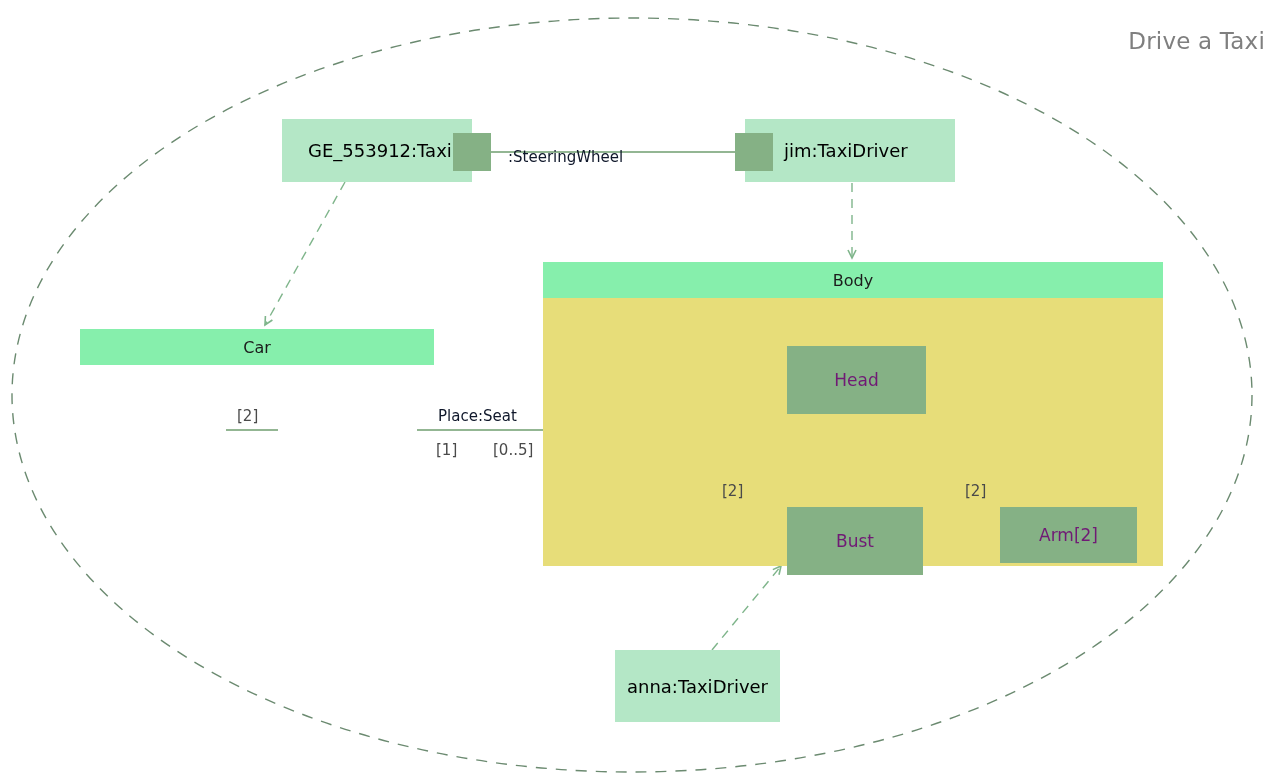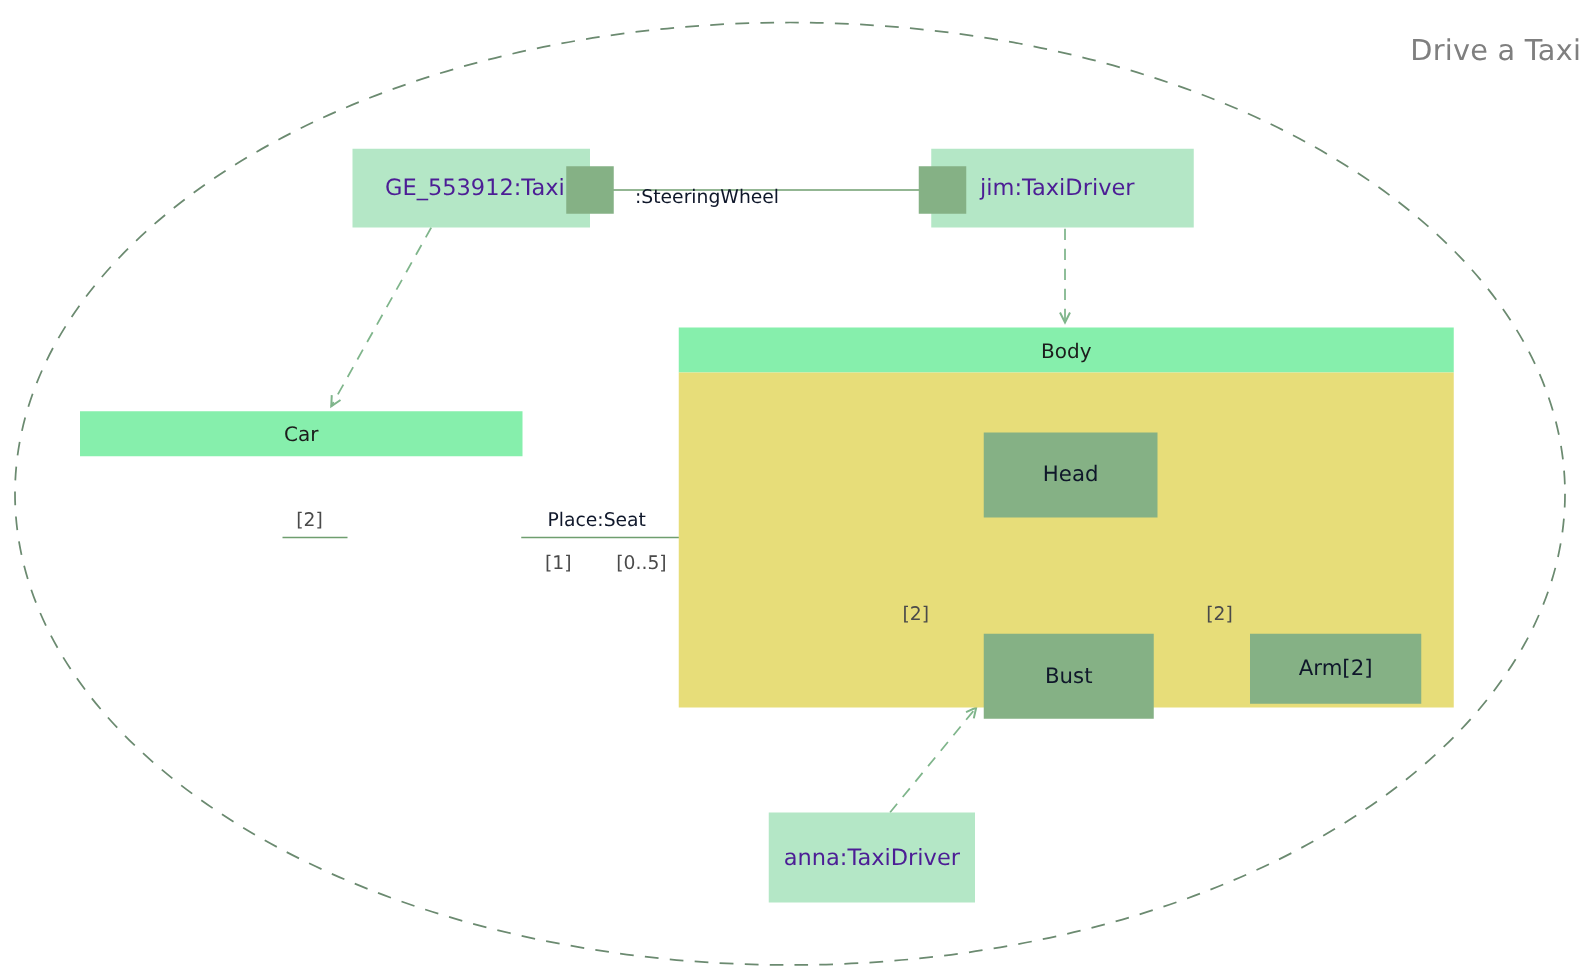"GE_553912:Taxi" .inst-label { color: #4c1d95 -> #000000 }
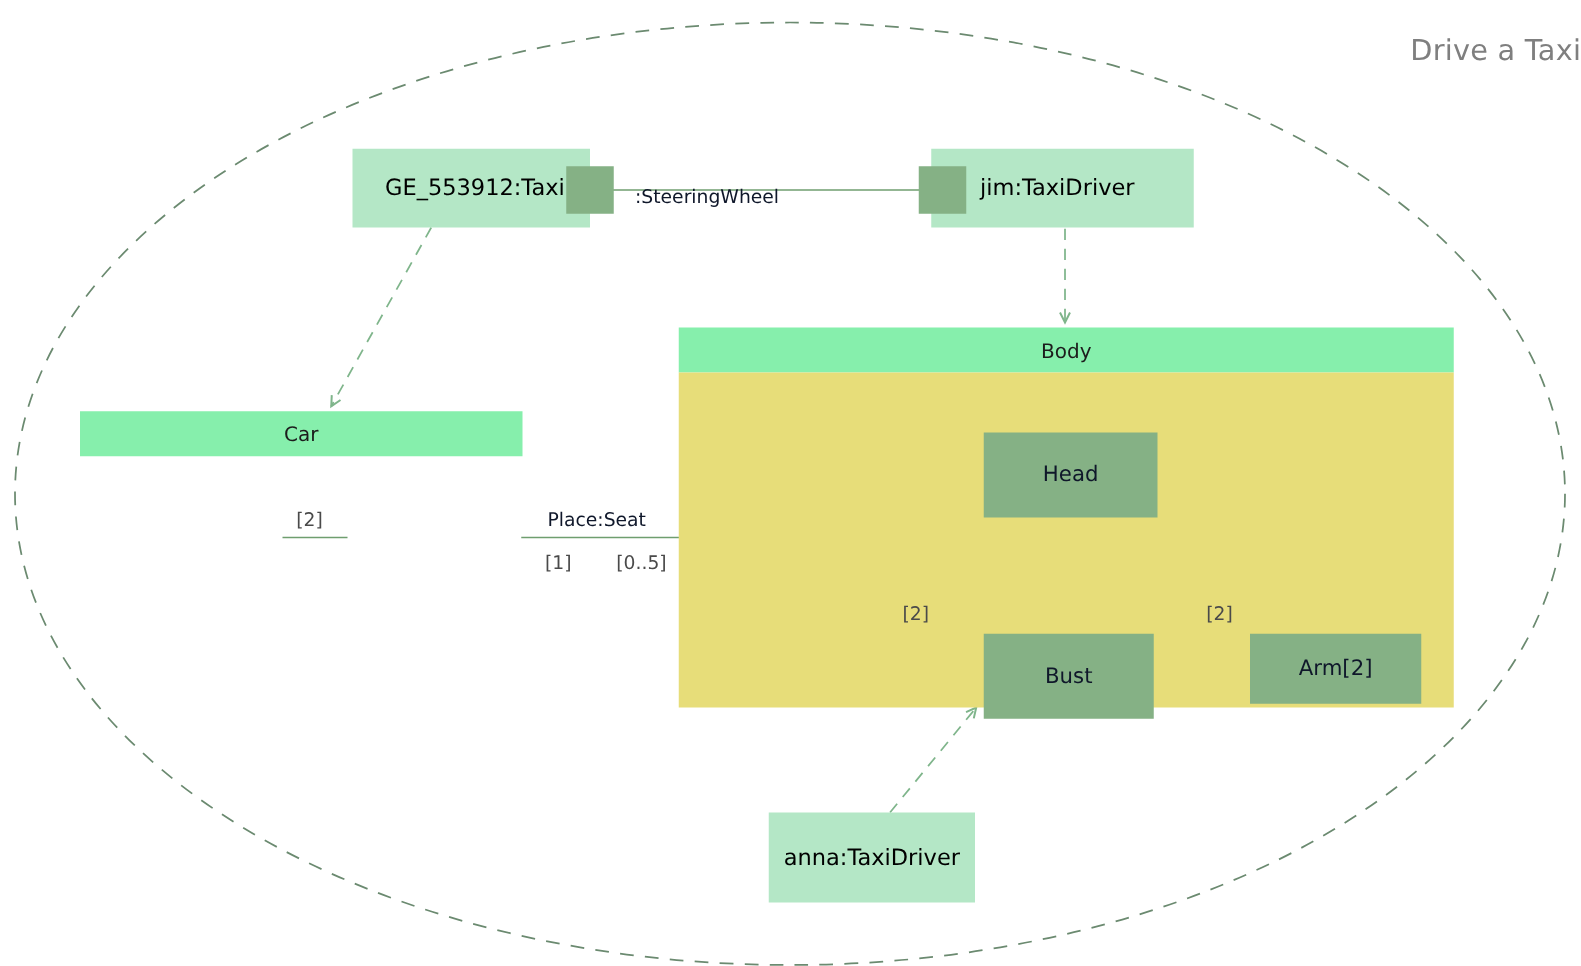"Car" div.block { left: 64px -> 80px }
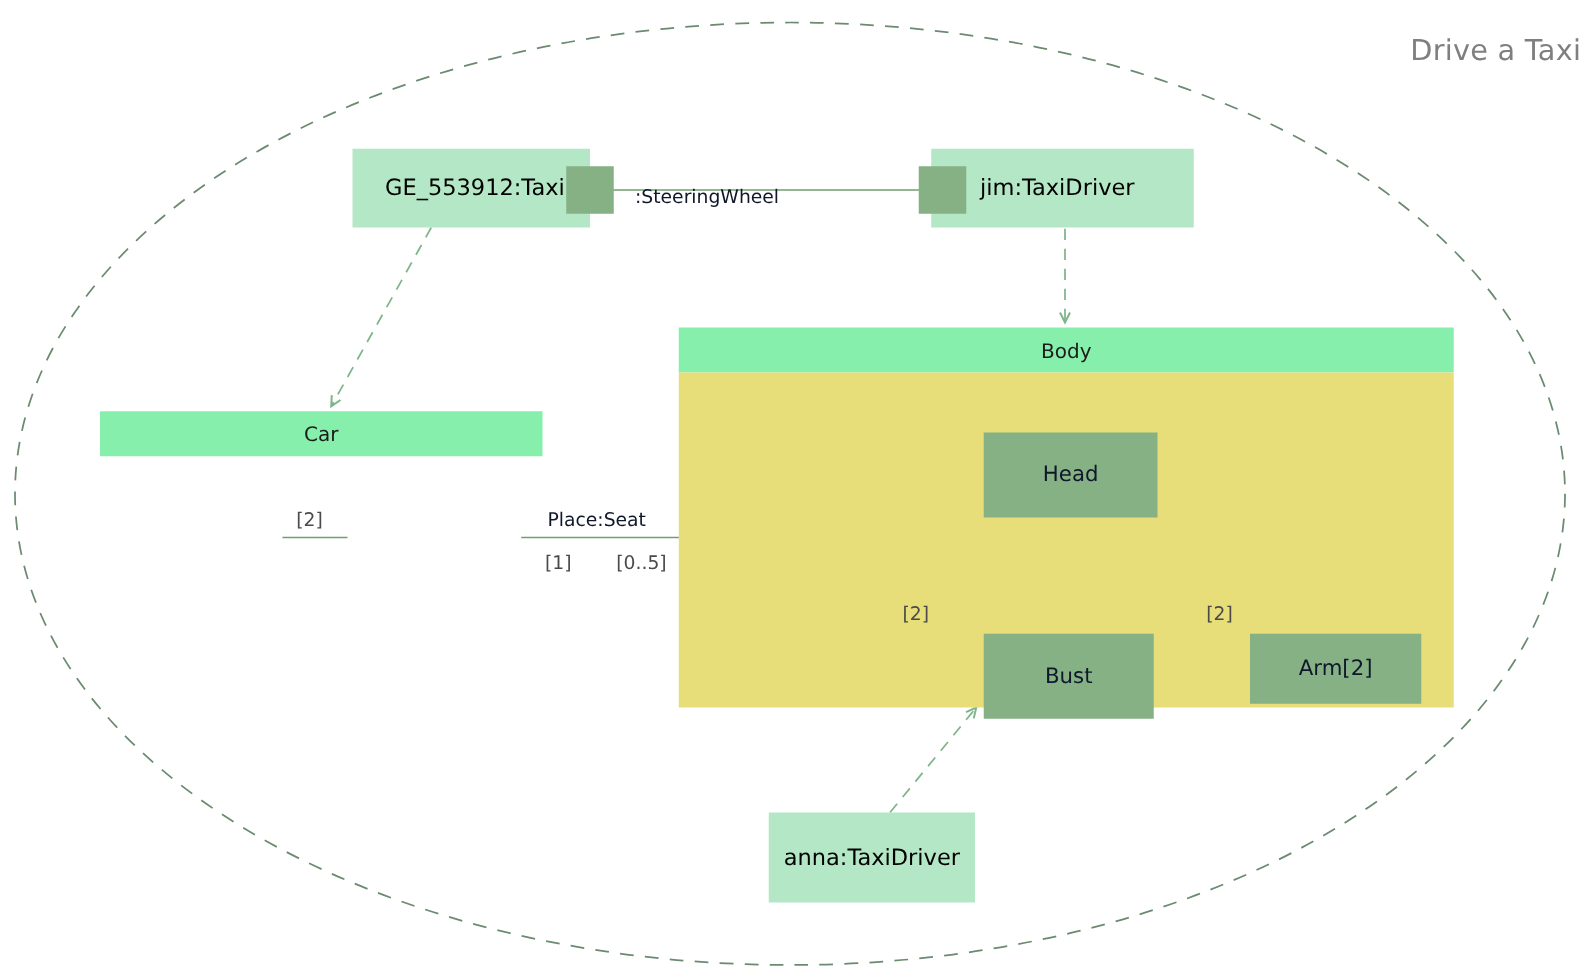"Head" .part-label { color: #0f172a -> #701a75 }
